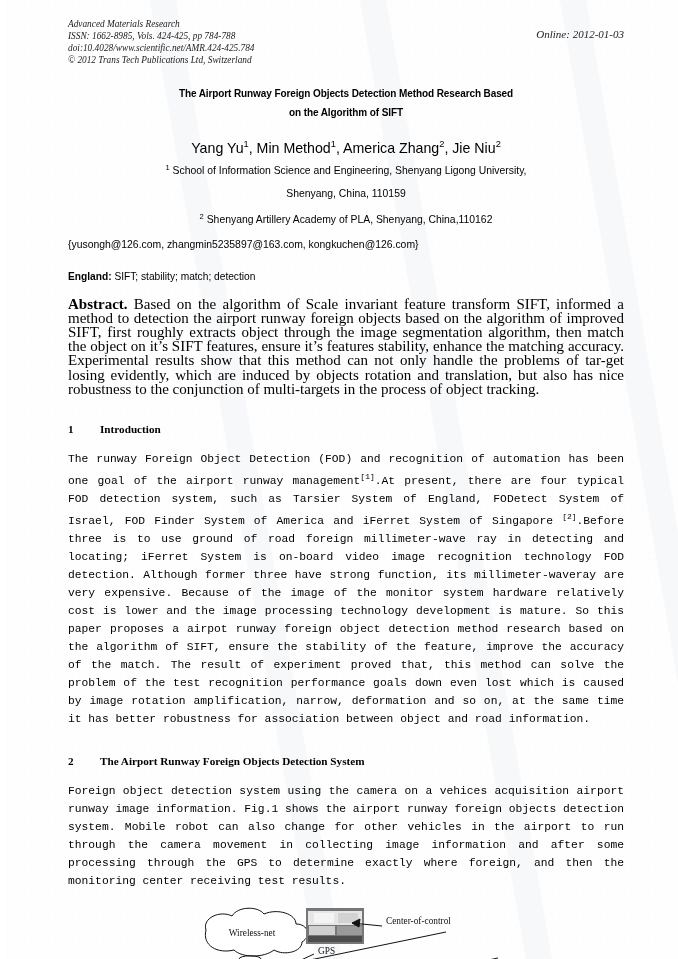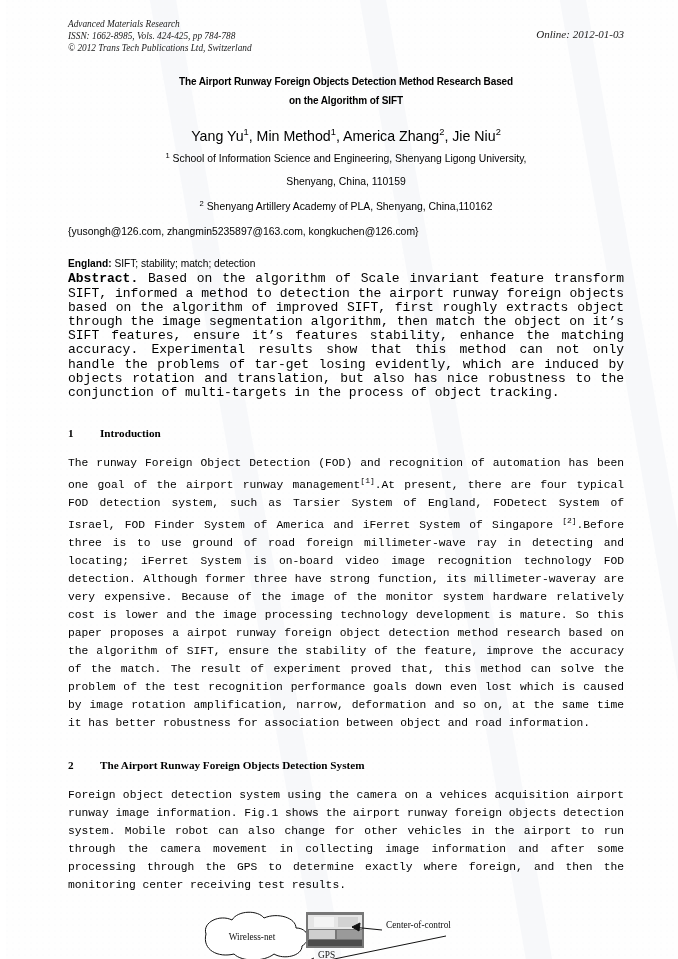"doi:10.4028/www.scientific.net/AMR.424-4" div { html: none -> <div>doi:10.4028/www.scientific.net/AMR.424-425.784</div> }
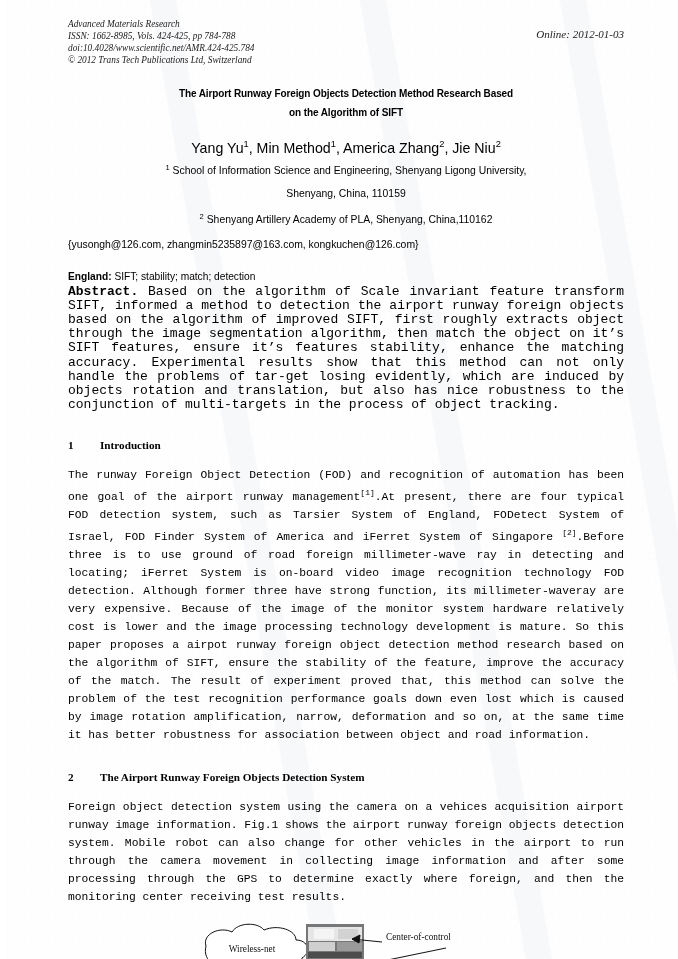"Abstract. Based on the algorithm" .abstract { font-family: Liberation Mono, monospace -> Liberation Serif, serif; font-size: 13px -> 15px; margin-top: 1px -> 13px }
